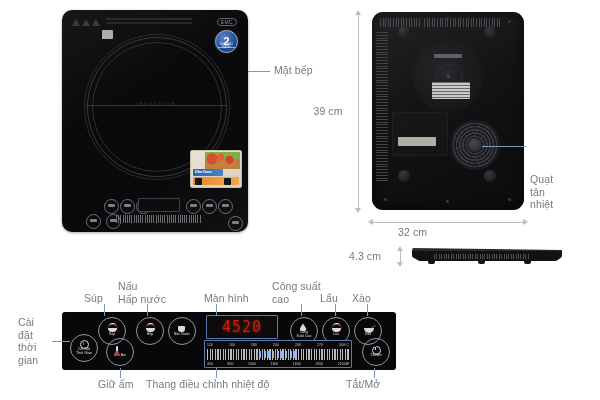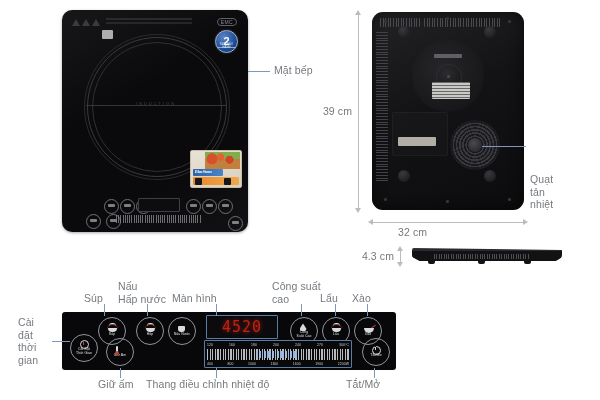"39 cm" .anno.r { text-align: right -> center }
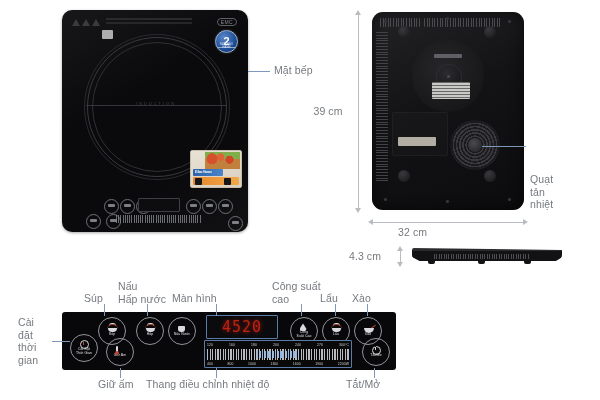"Màn hình" div.abs { left: 172px -> 204px }
